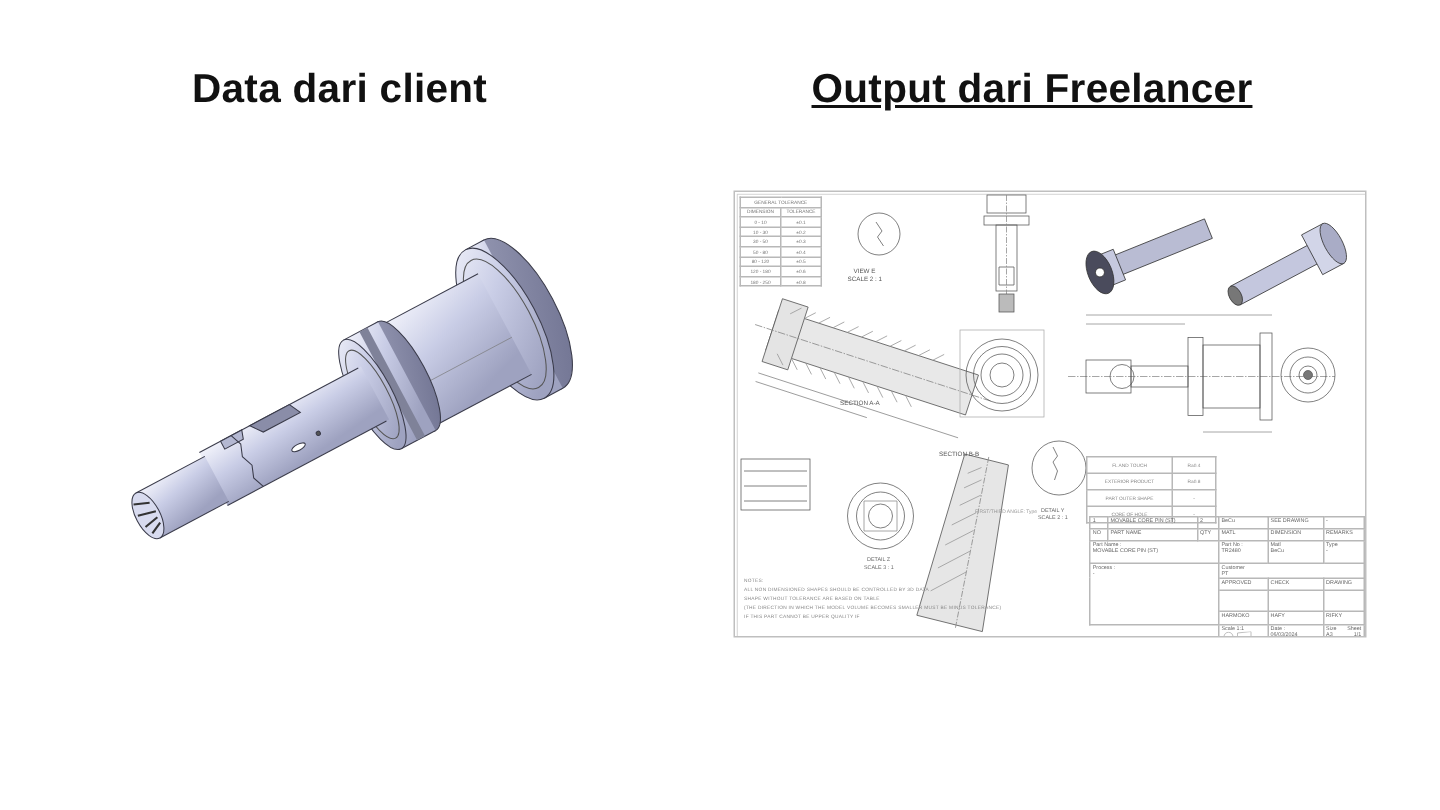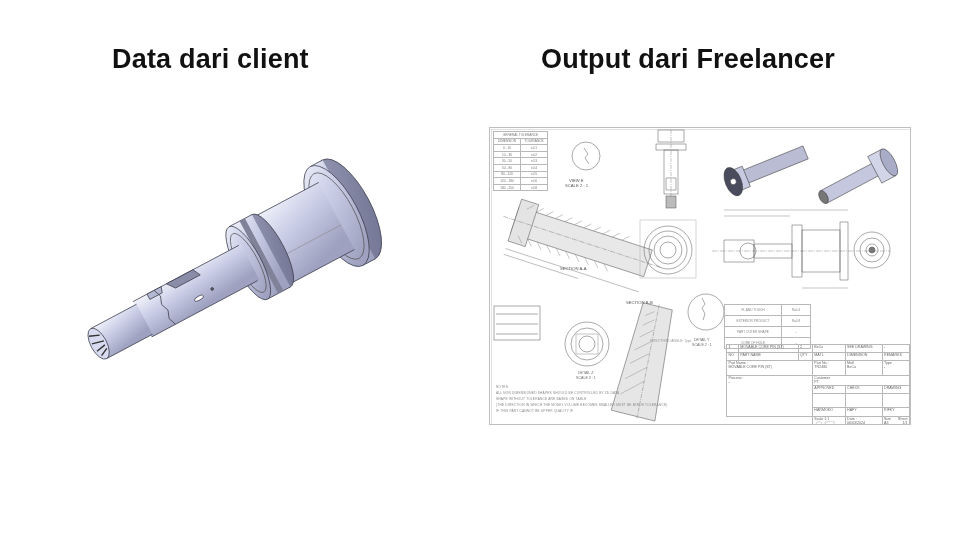"Data dari client" #h-left { left: 112px -> 128px }
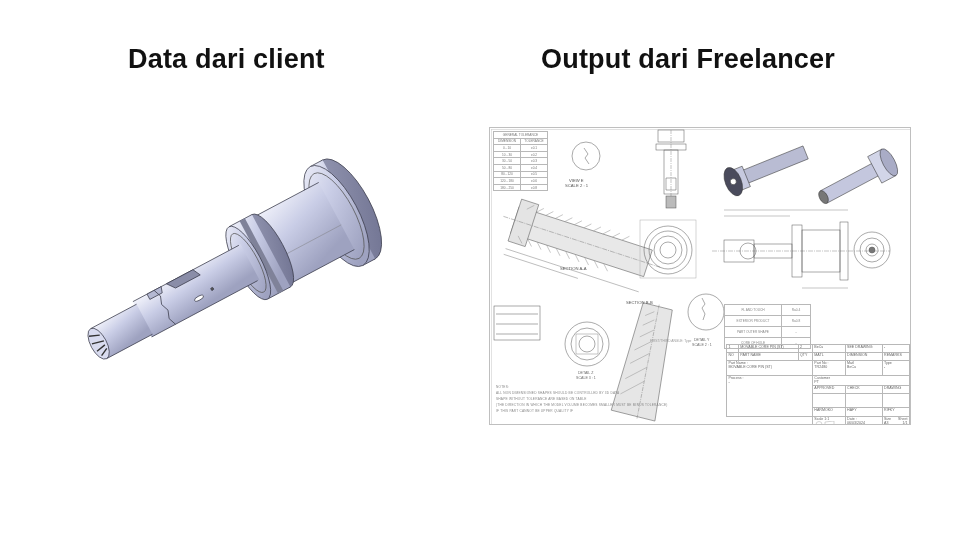"Output dari Freelancer" #h-right { text-decoration: none -> underline }
